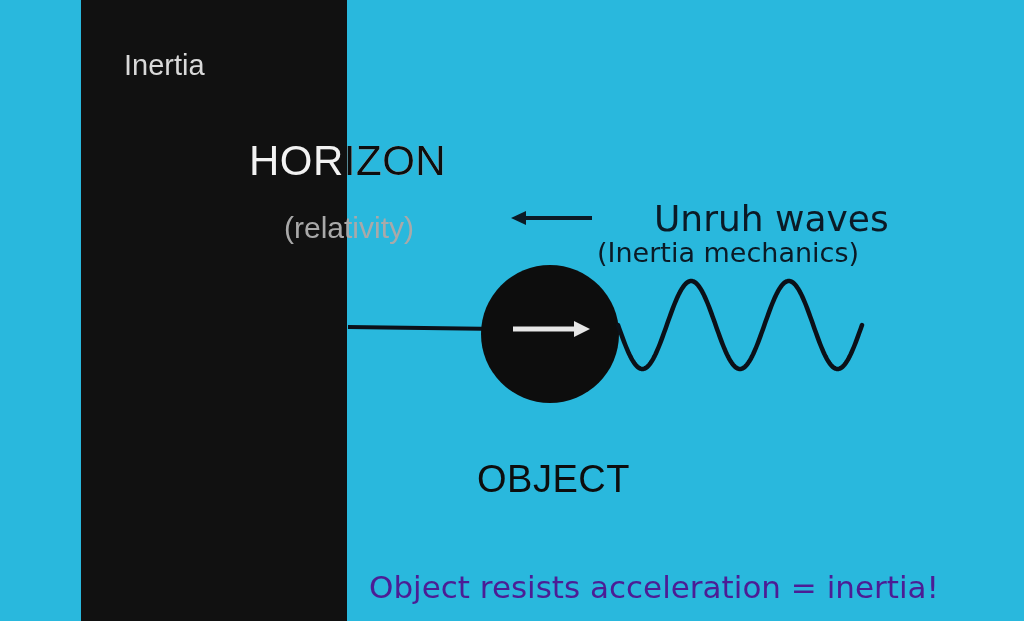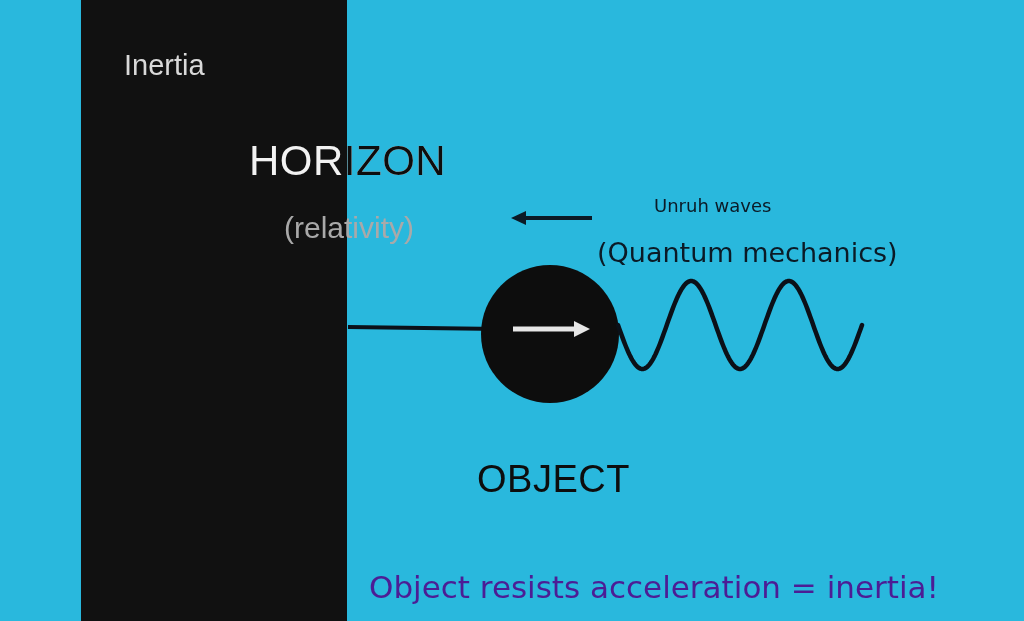"Unruh waves" .label-unruh { font-size: 18px -> 36px }
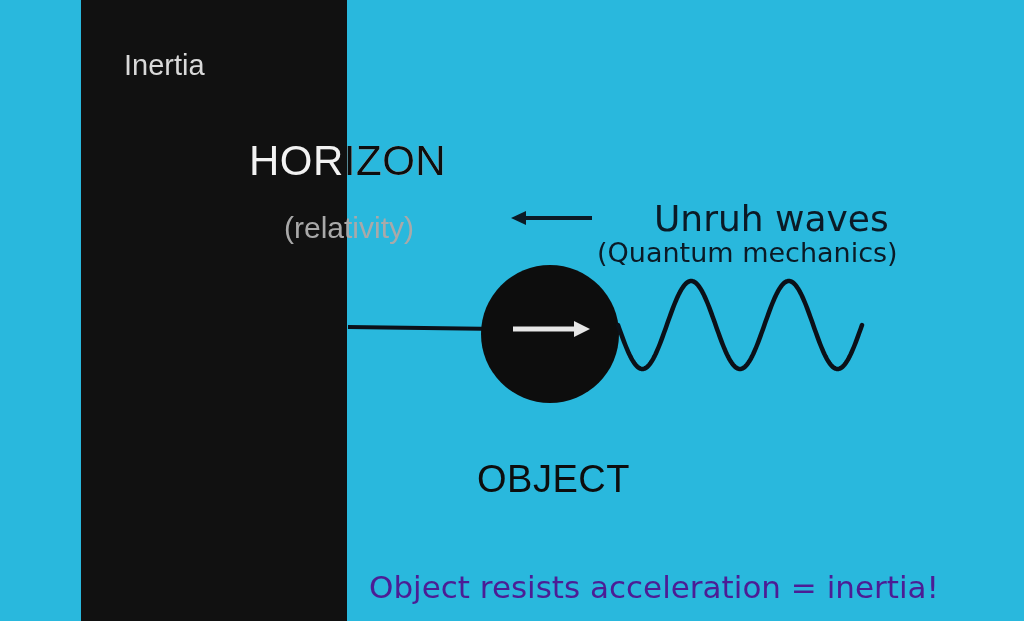"(Quantum mechanics)" div.label-quantum { text: Quantum -> Inertia }
